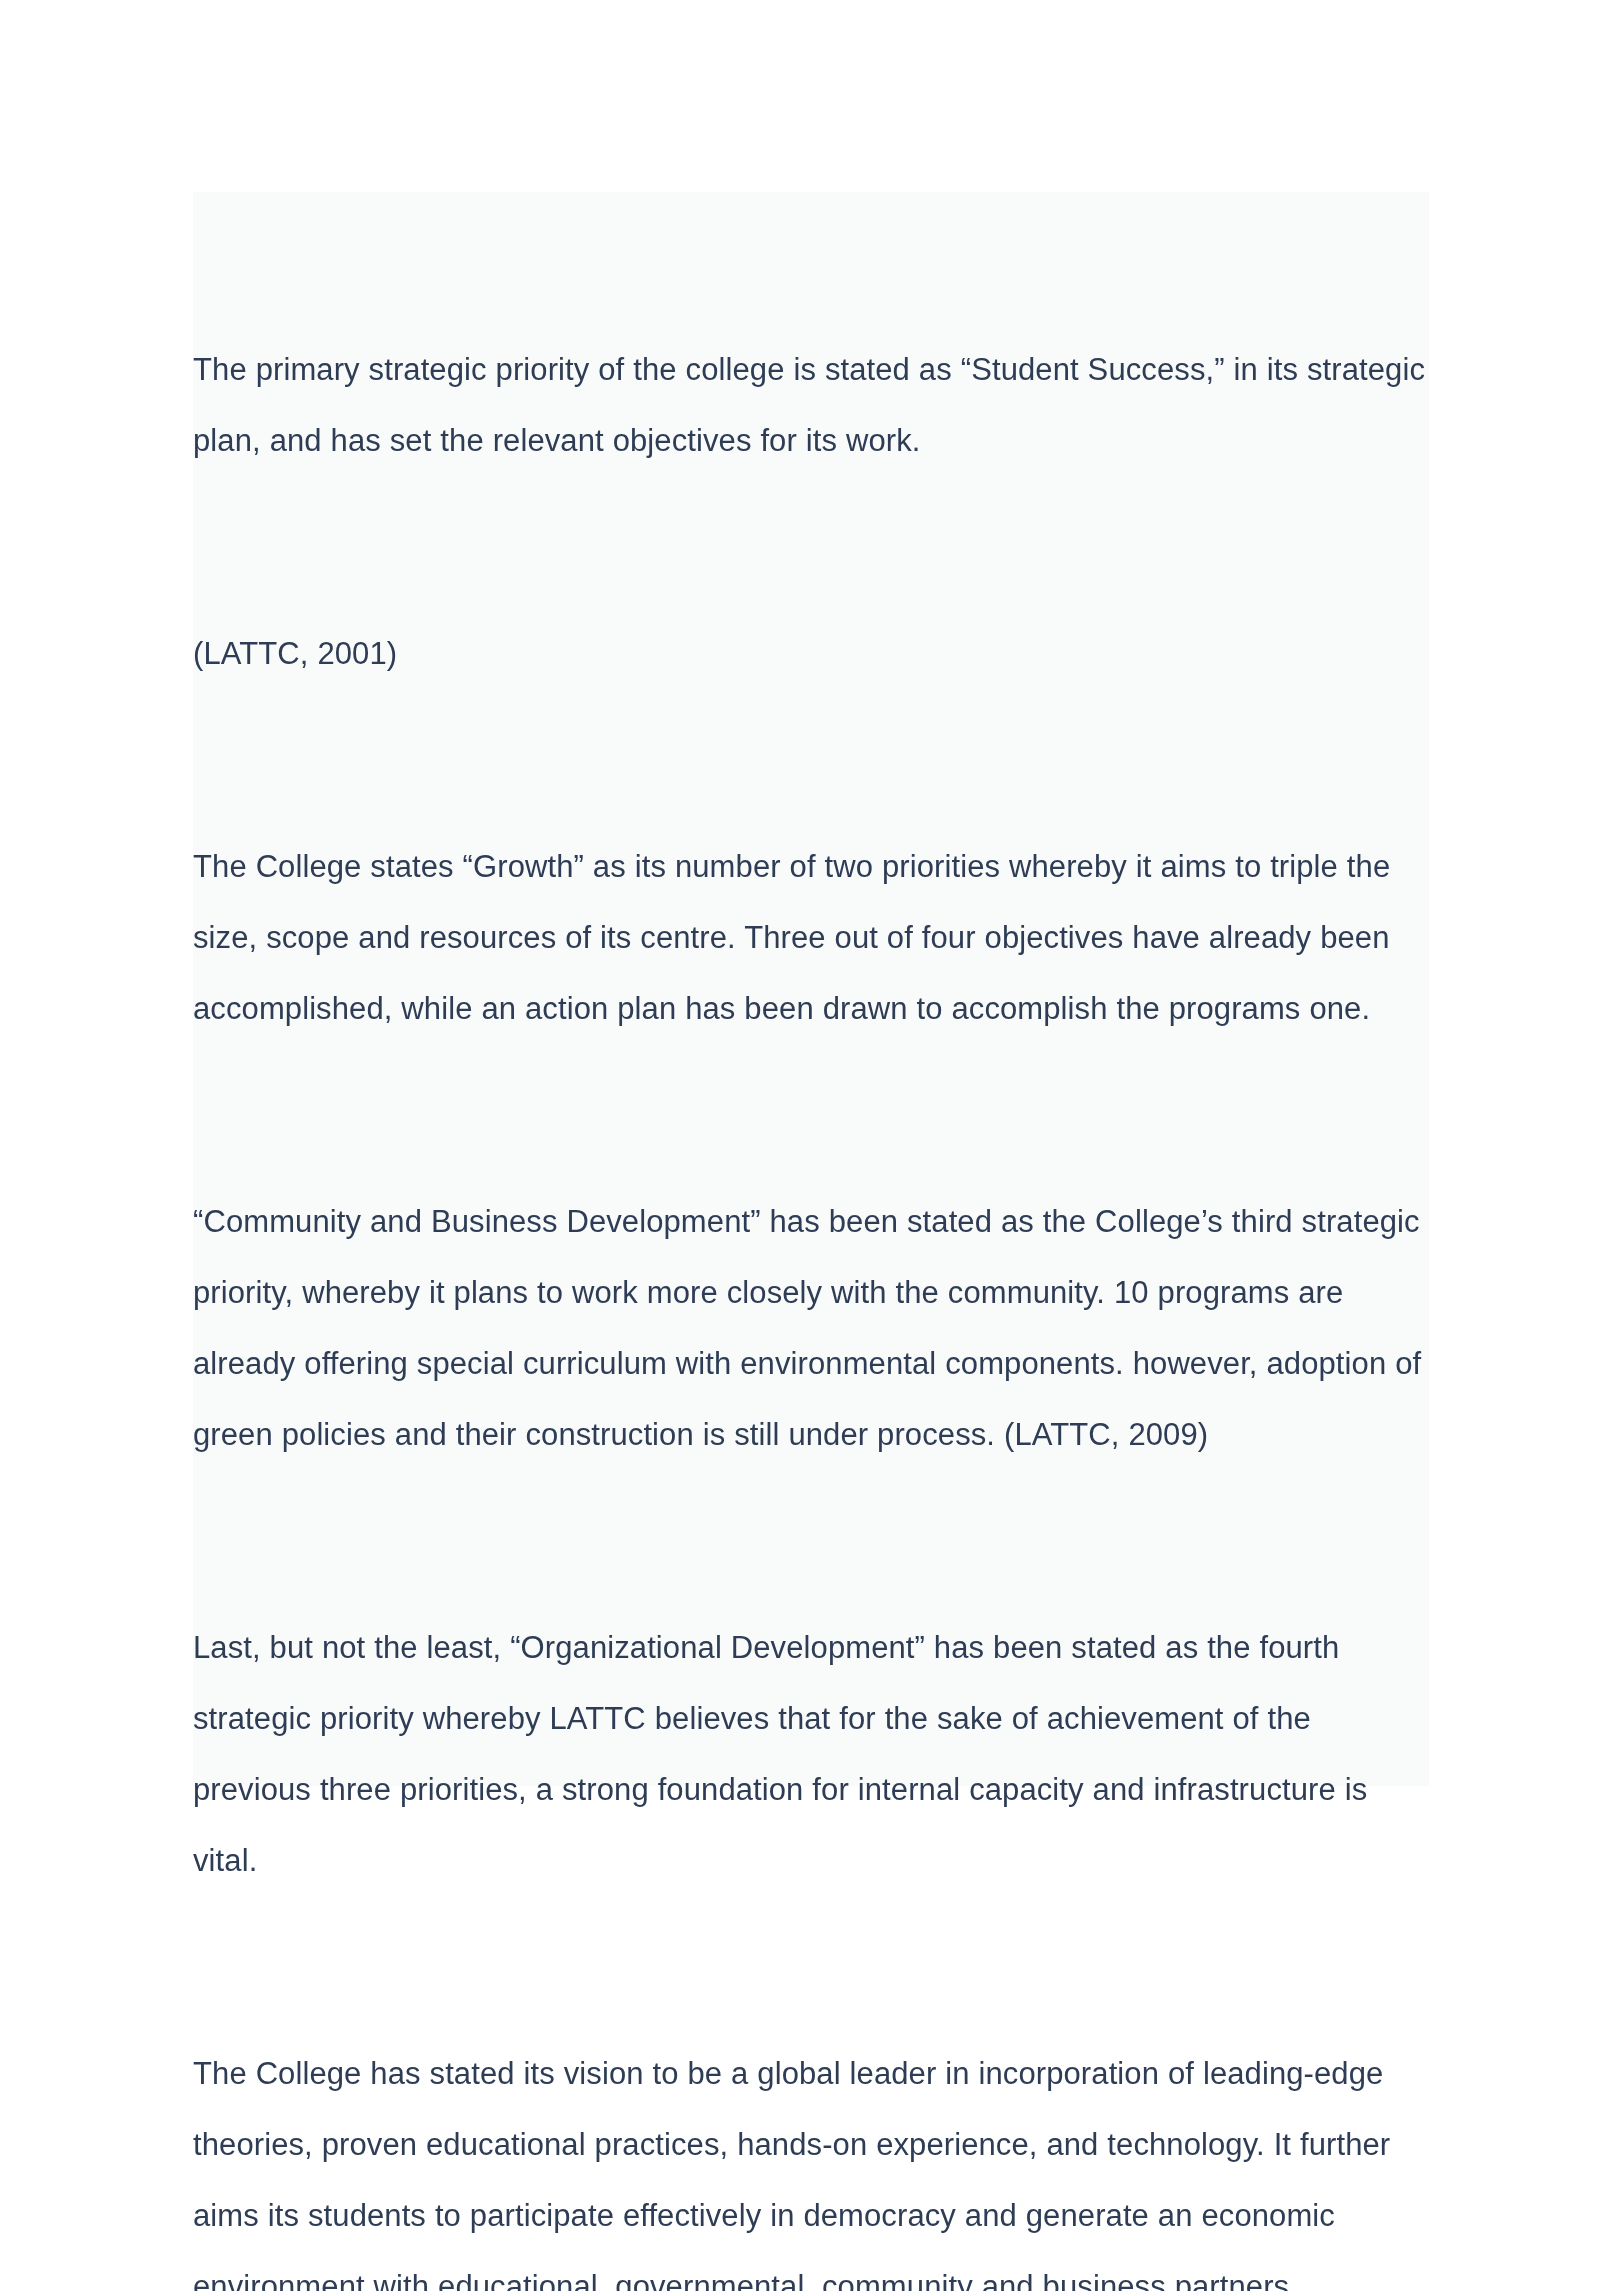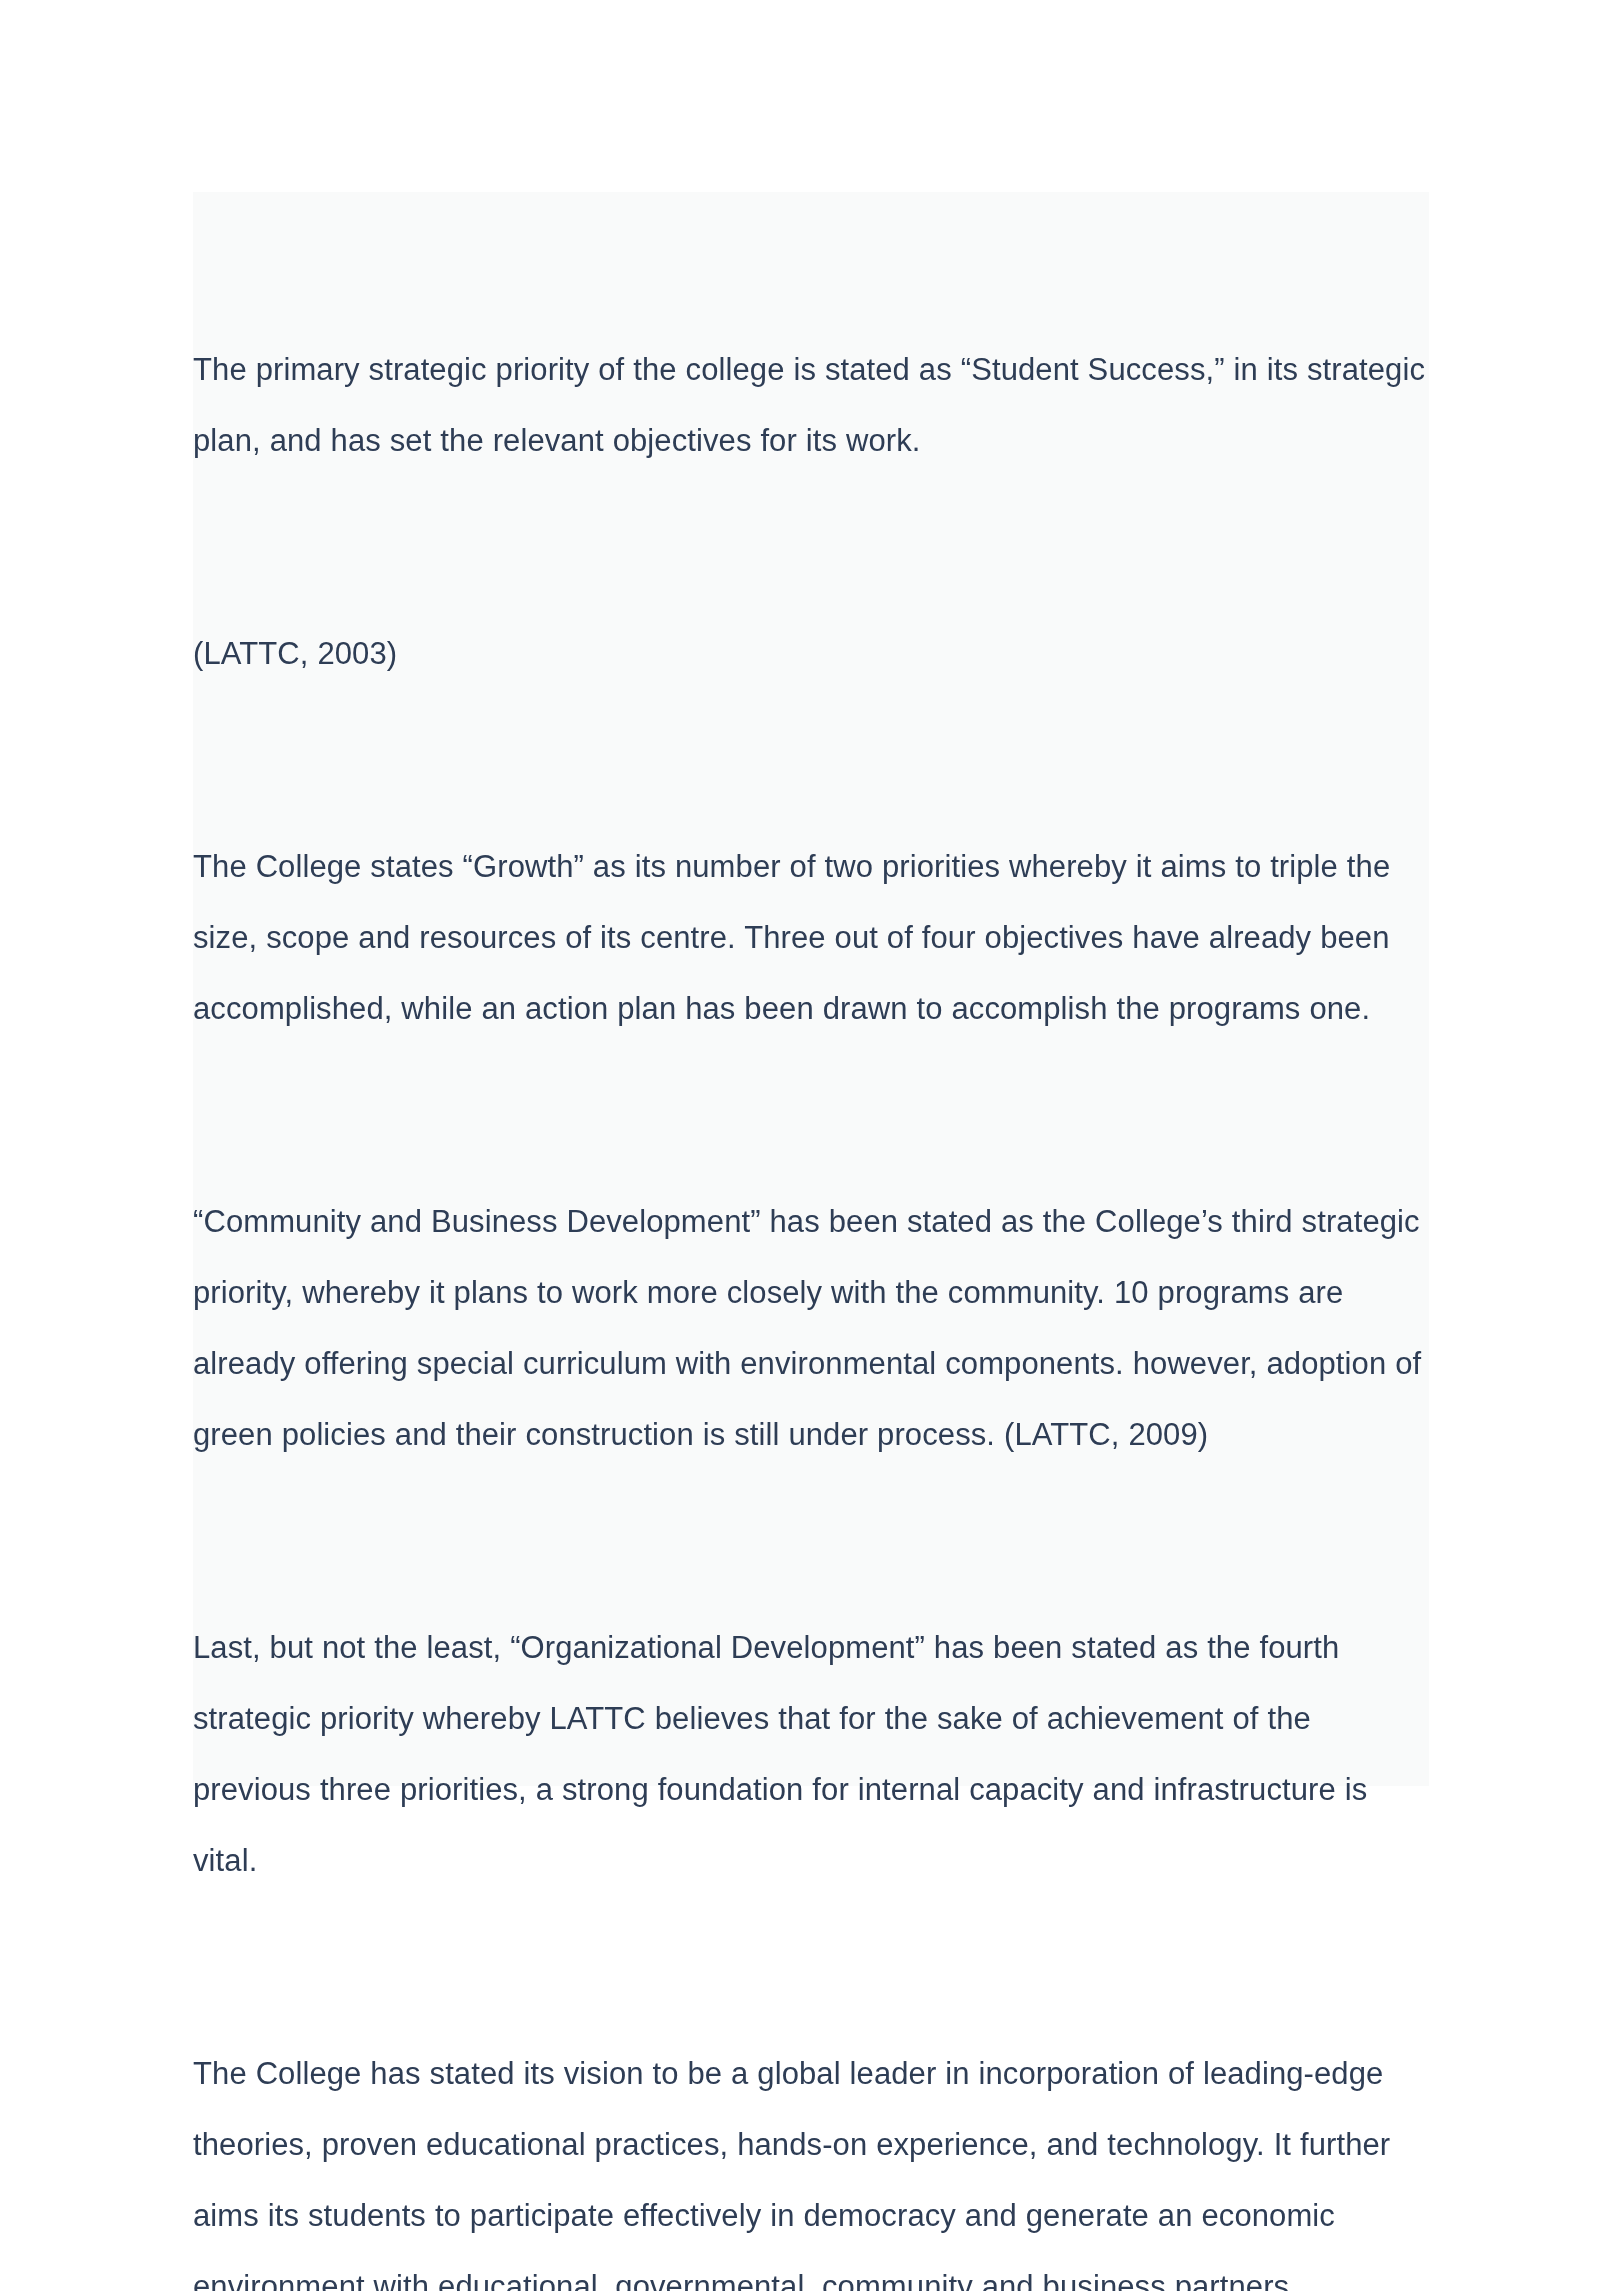"(LATTC, 2003)" p.para { text: 2003 -> 2001 }
